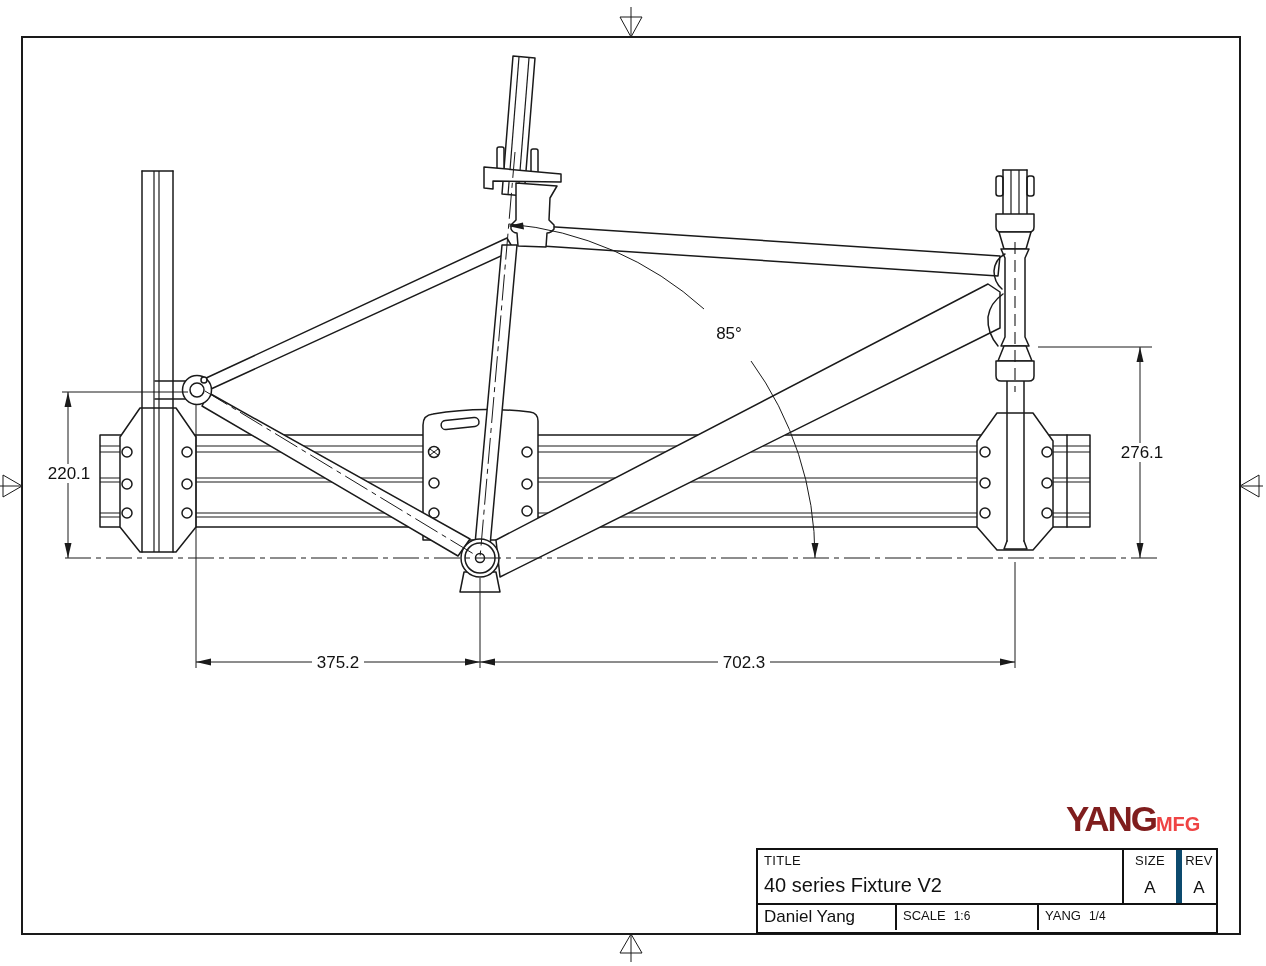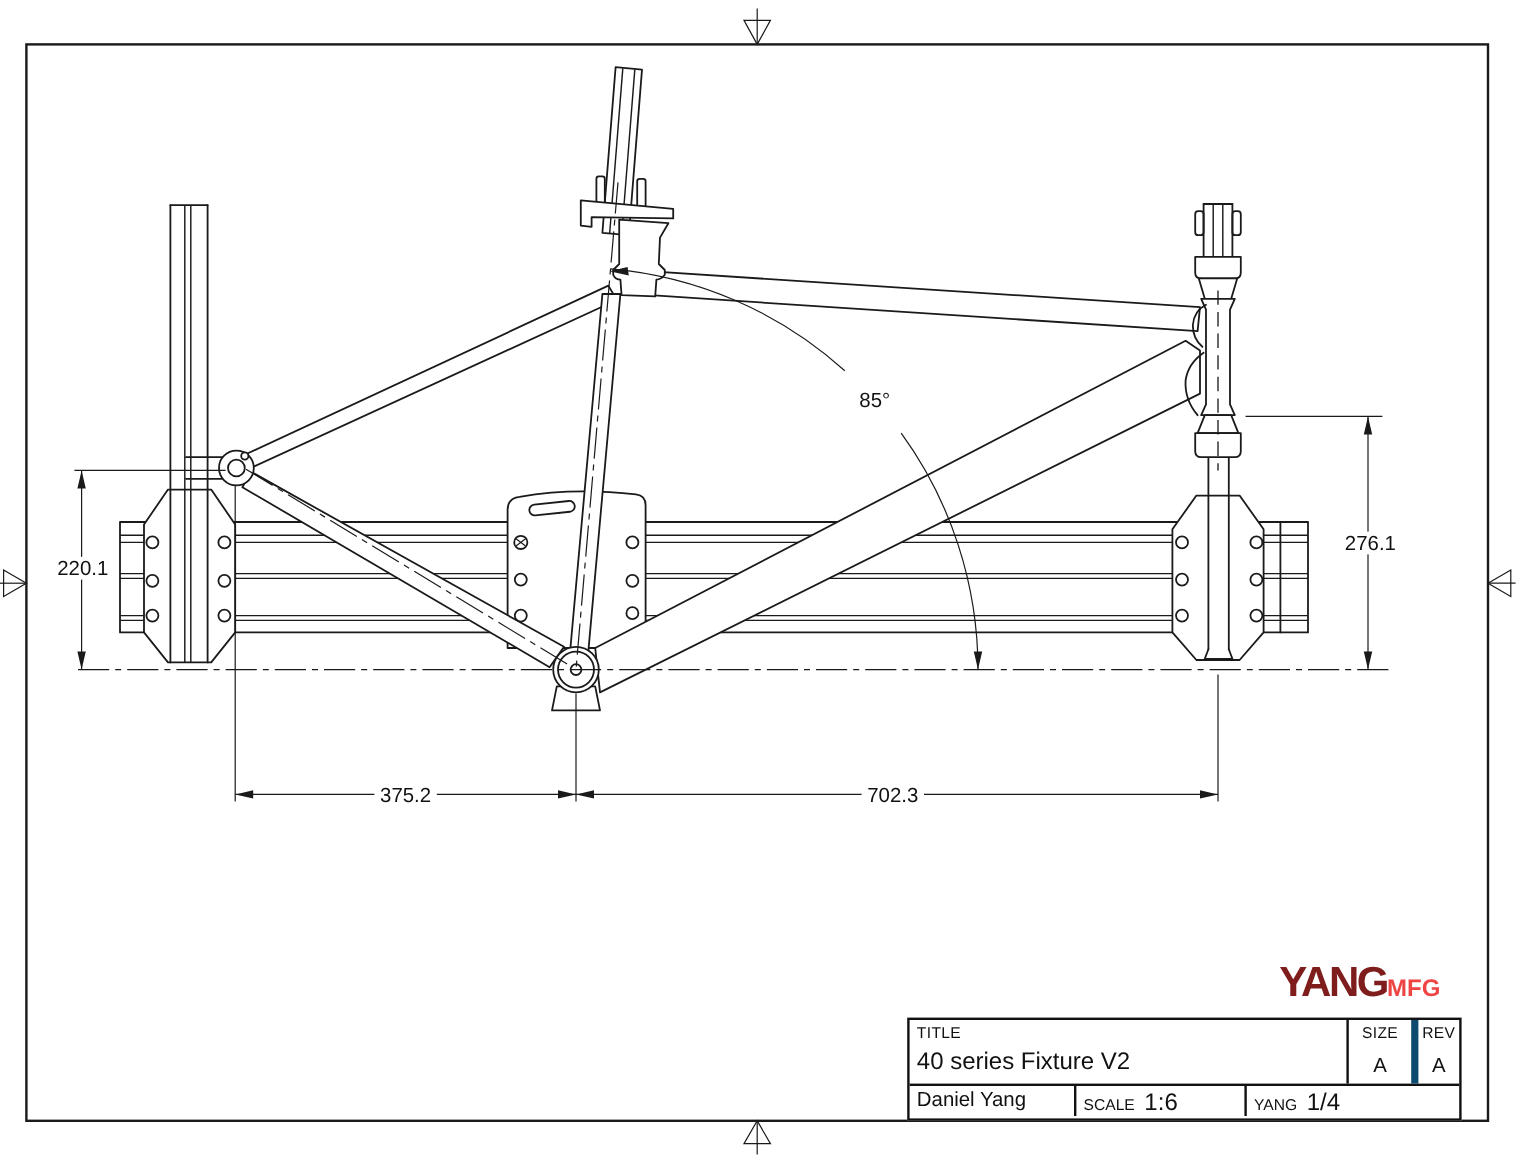"1:6" .tb-val { font-size: 20px -> 12px }
